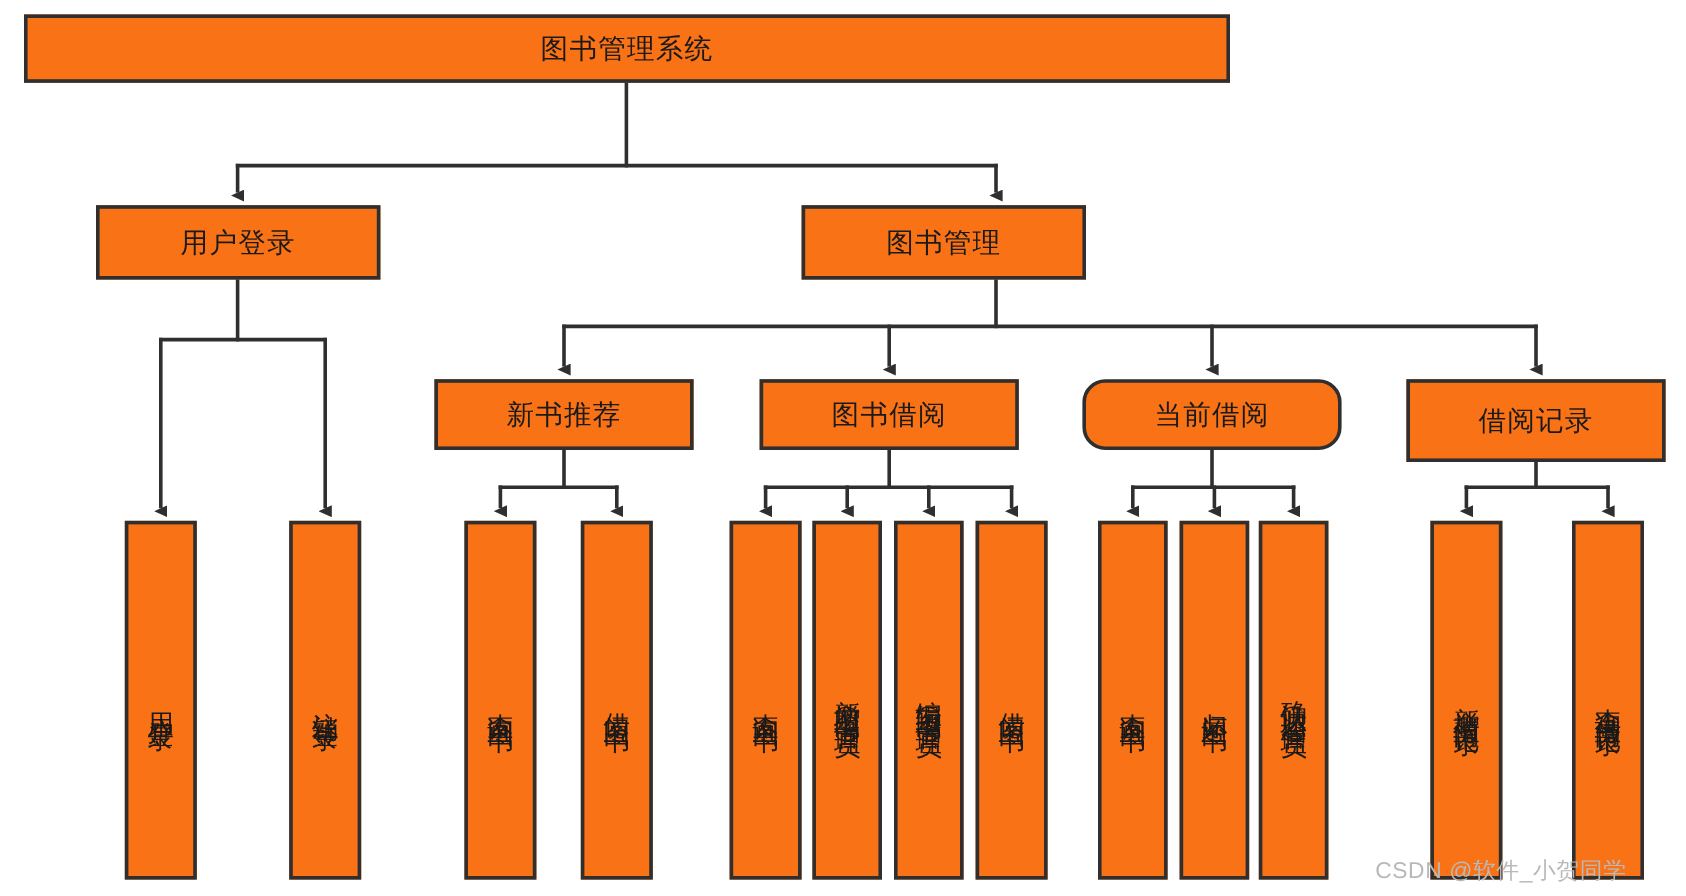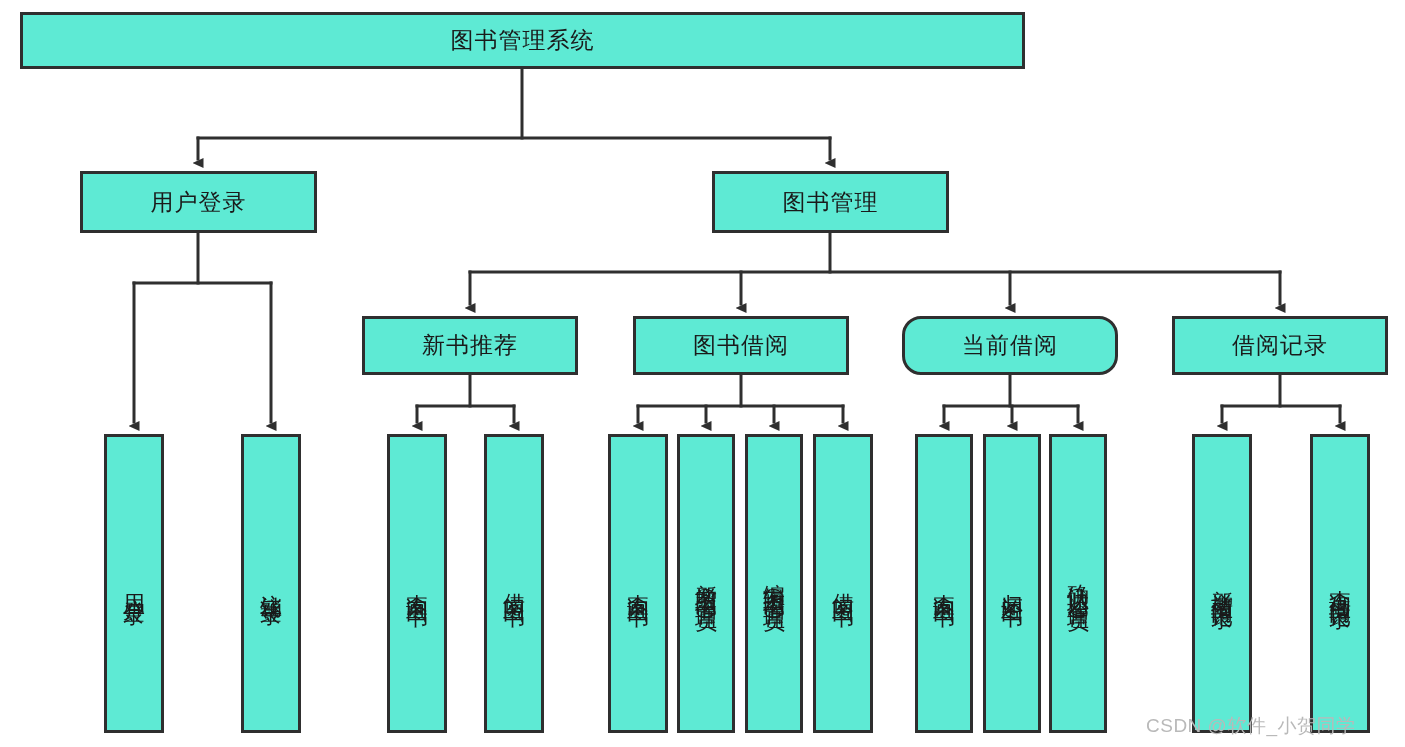"图书管理系统" .node { background: #5eead4 -> #f97316 }
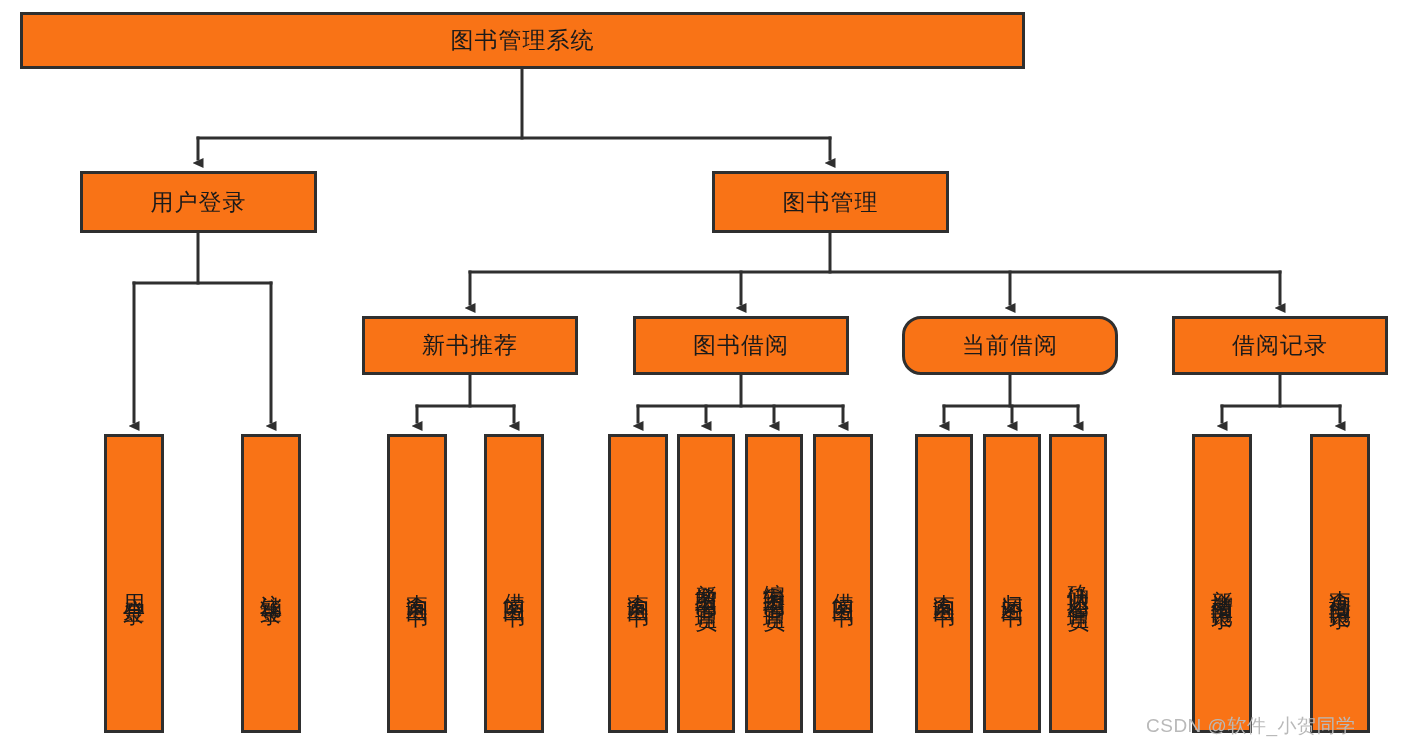"图书管理" div.node { left: 712px -> 668px }
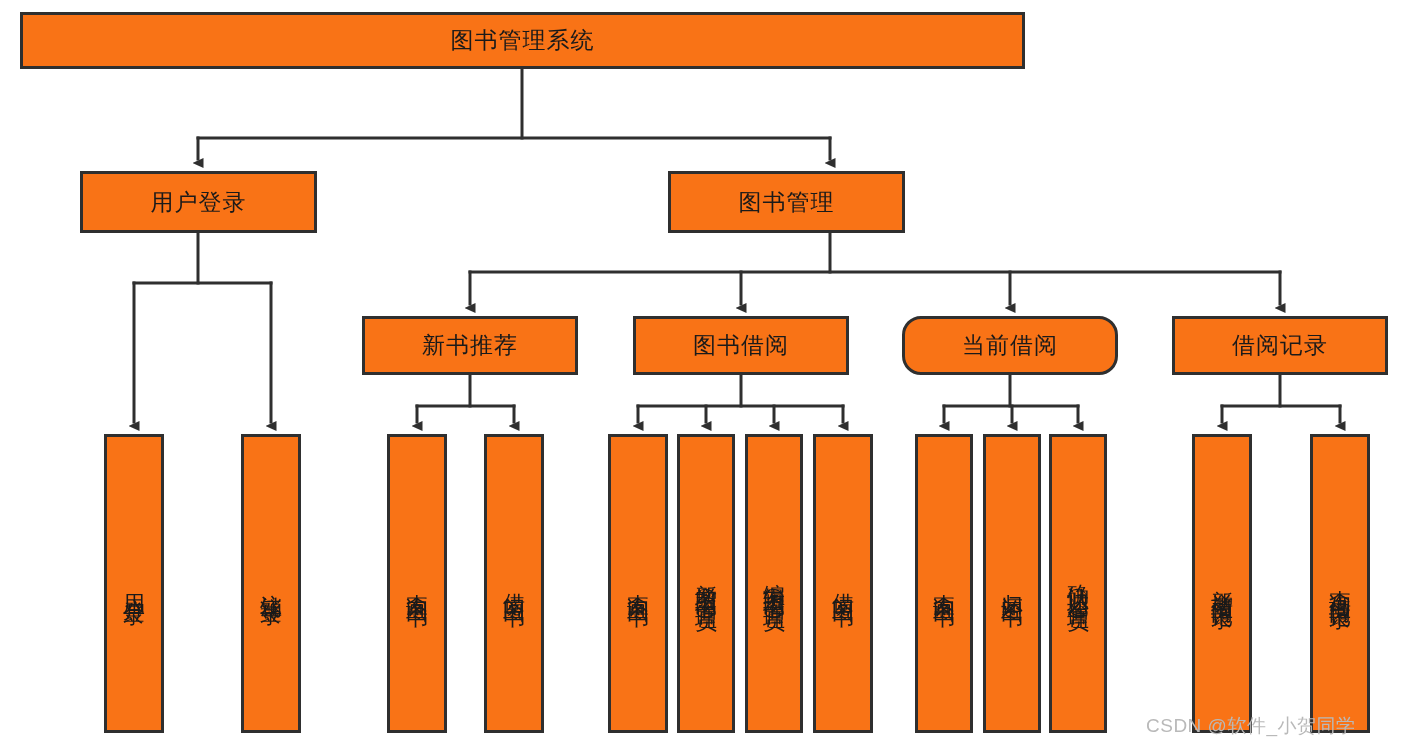"借阅记录" div.node { height: 59px -> 69px }
